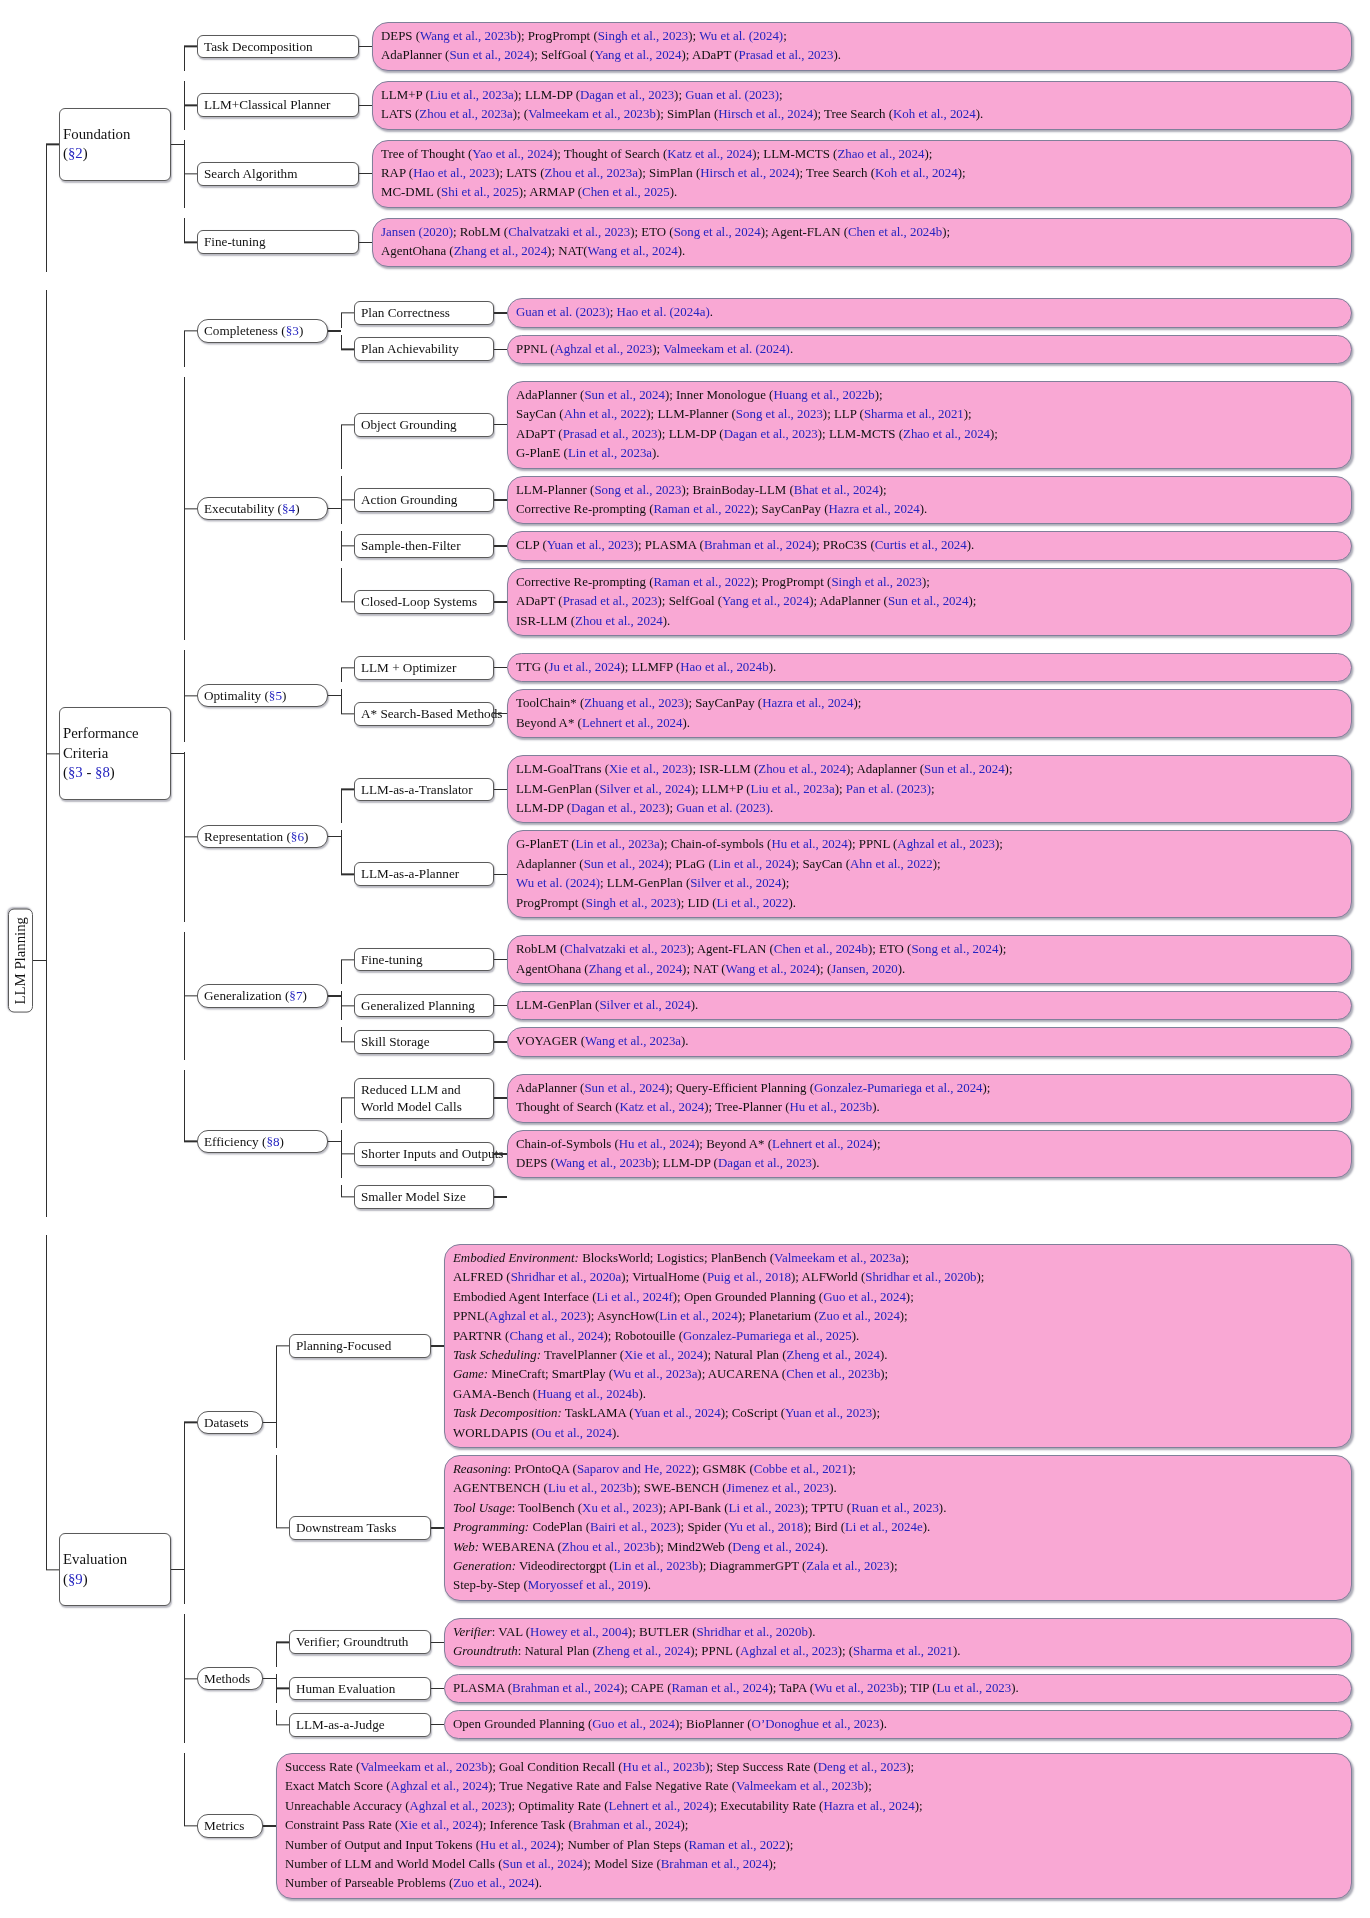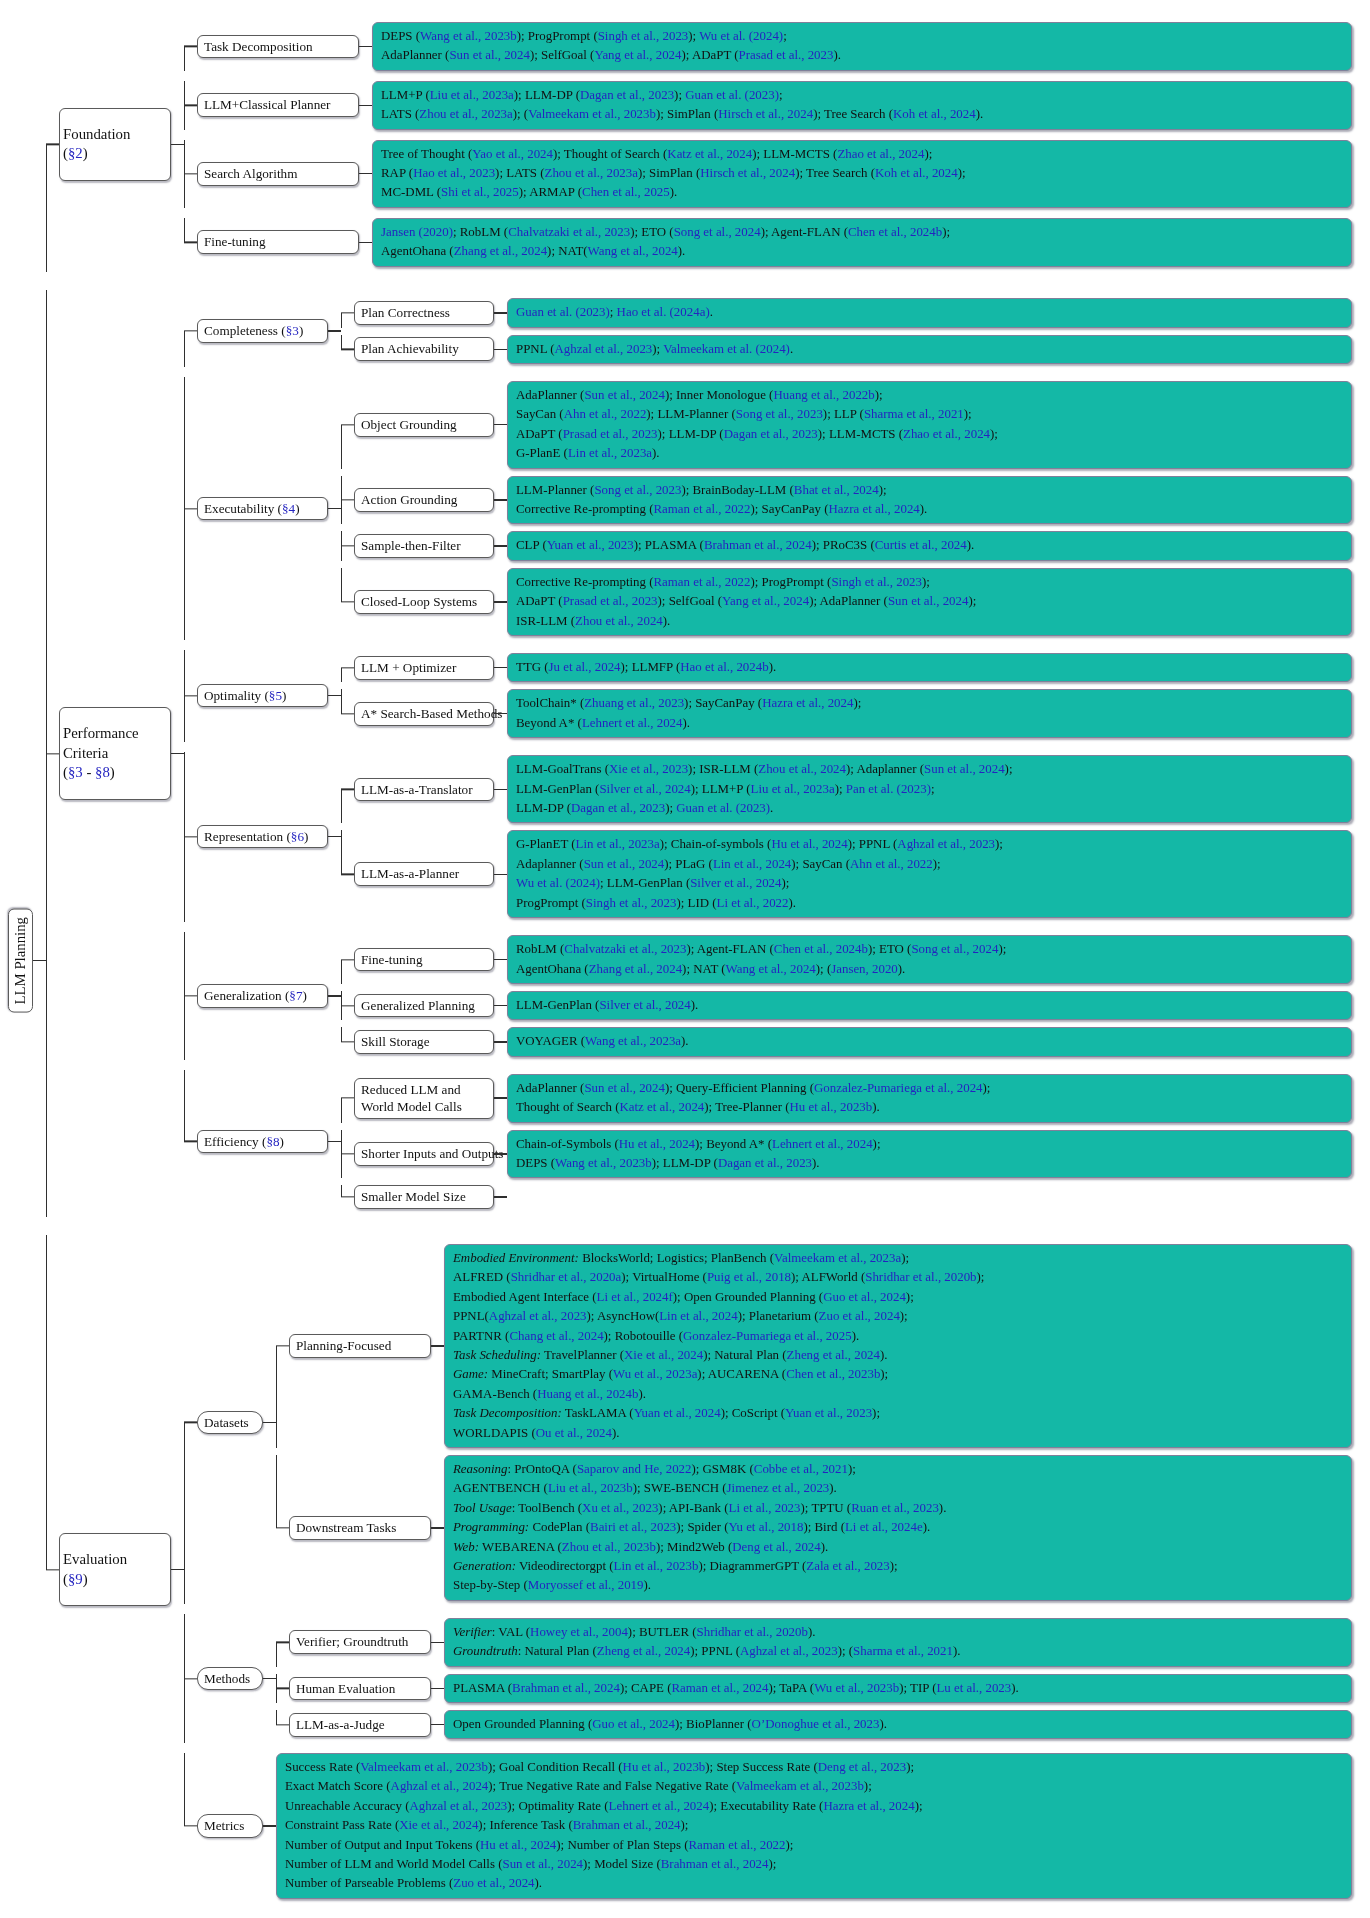"DEPS (Wang et al., 2023b);" .leaf-box { background: #14b8a6 -> #f9a8d4; border-radius: 6px -> 16px }
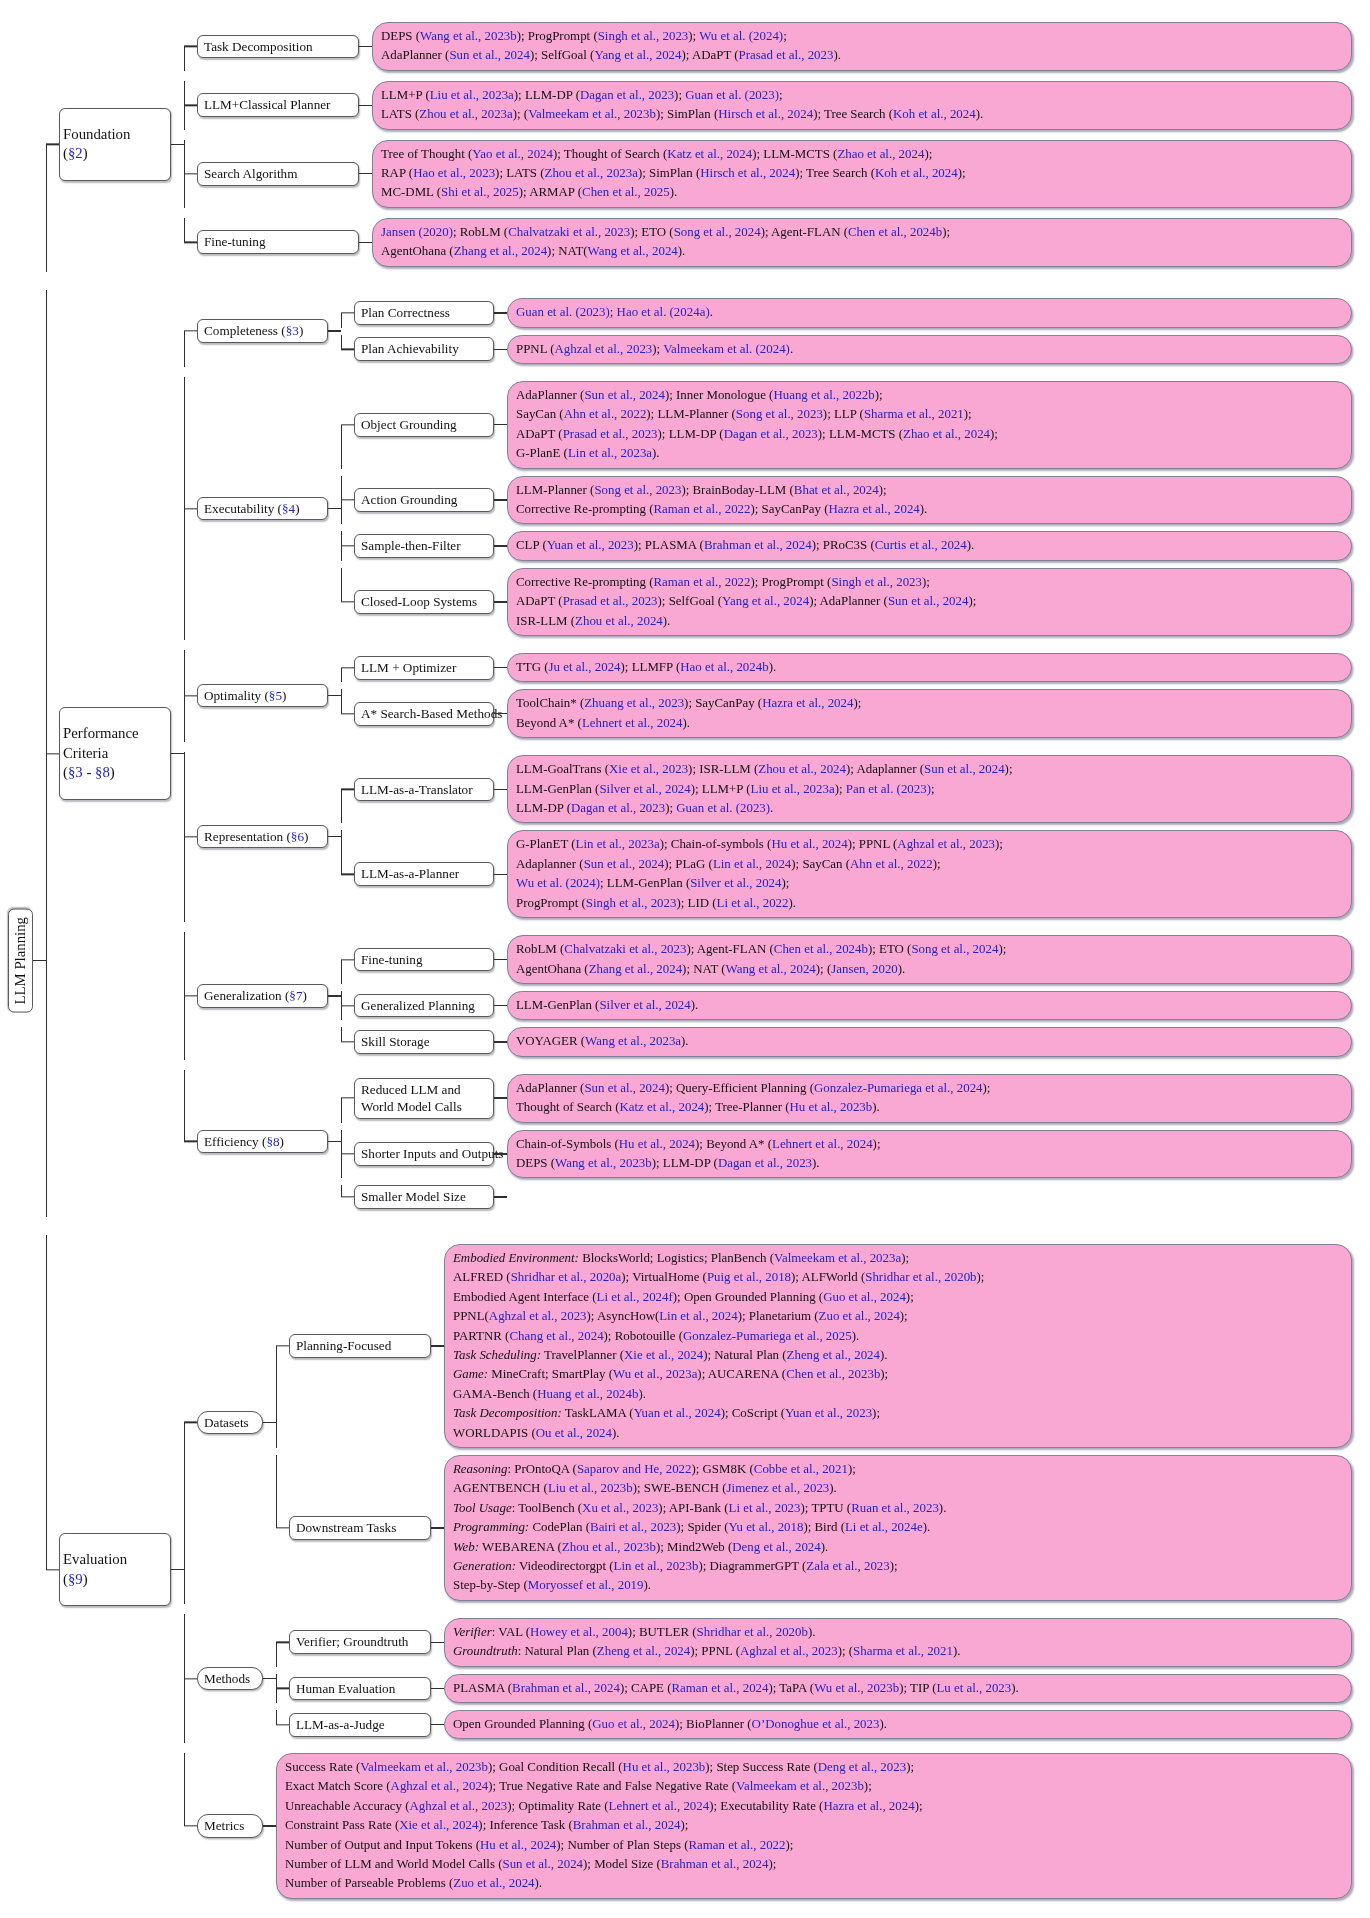"Completeness (§3)" .w-pm { border-radius: none -> 11px }
